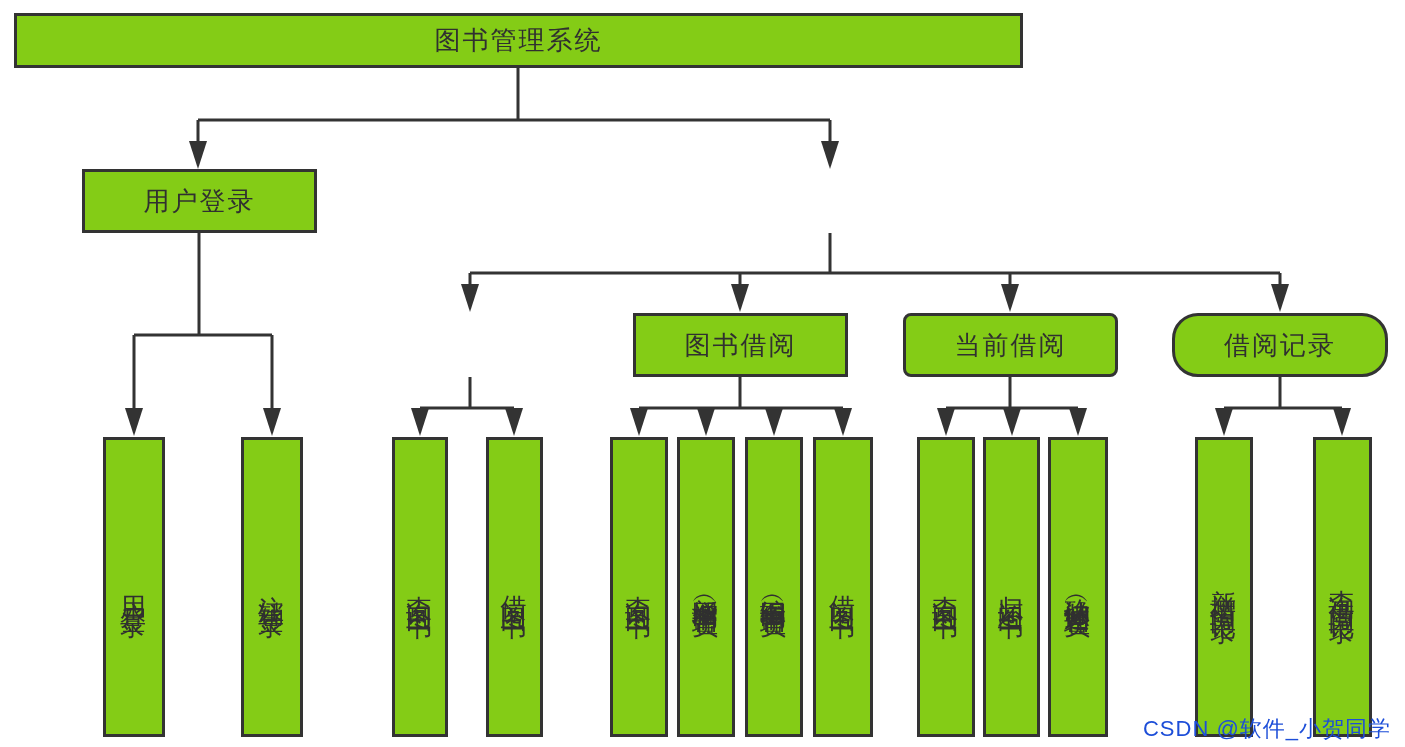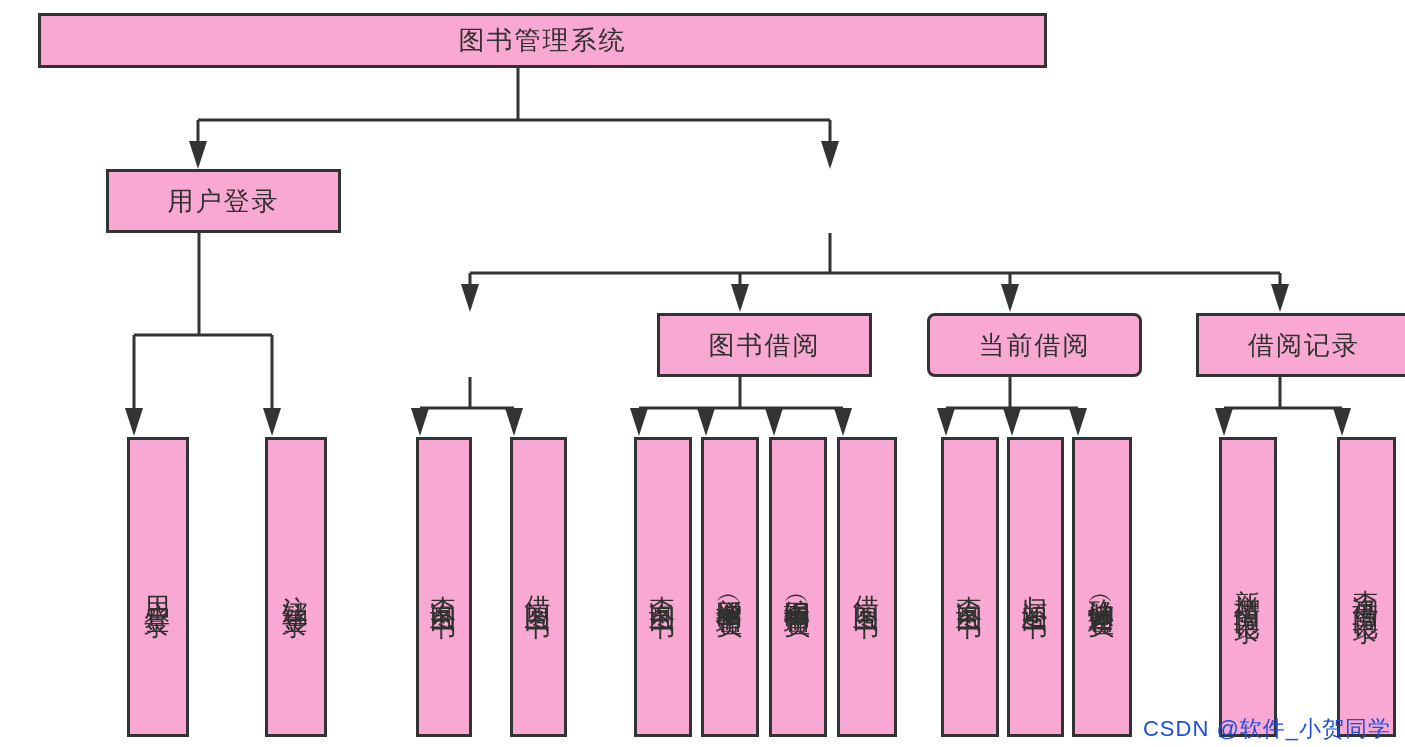"图书管理系统" .box { background: #f9a8d4 -> #84cc16; margin-left: 24px -> none }
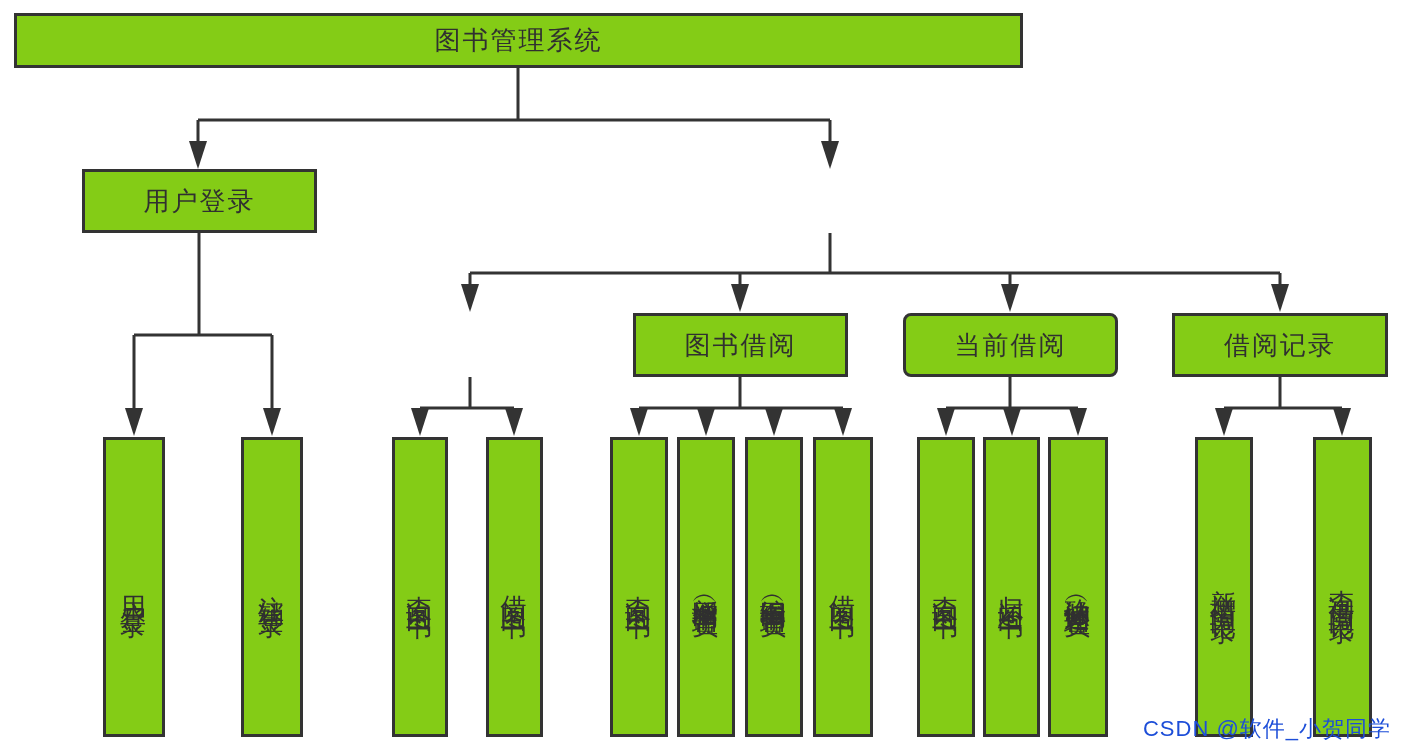"借阅记录" div.box { border-radius: none -> 26px }
